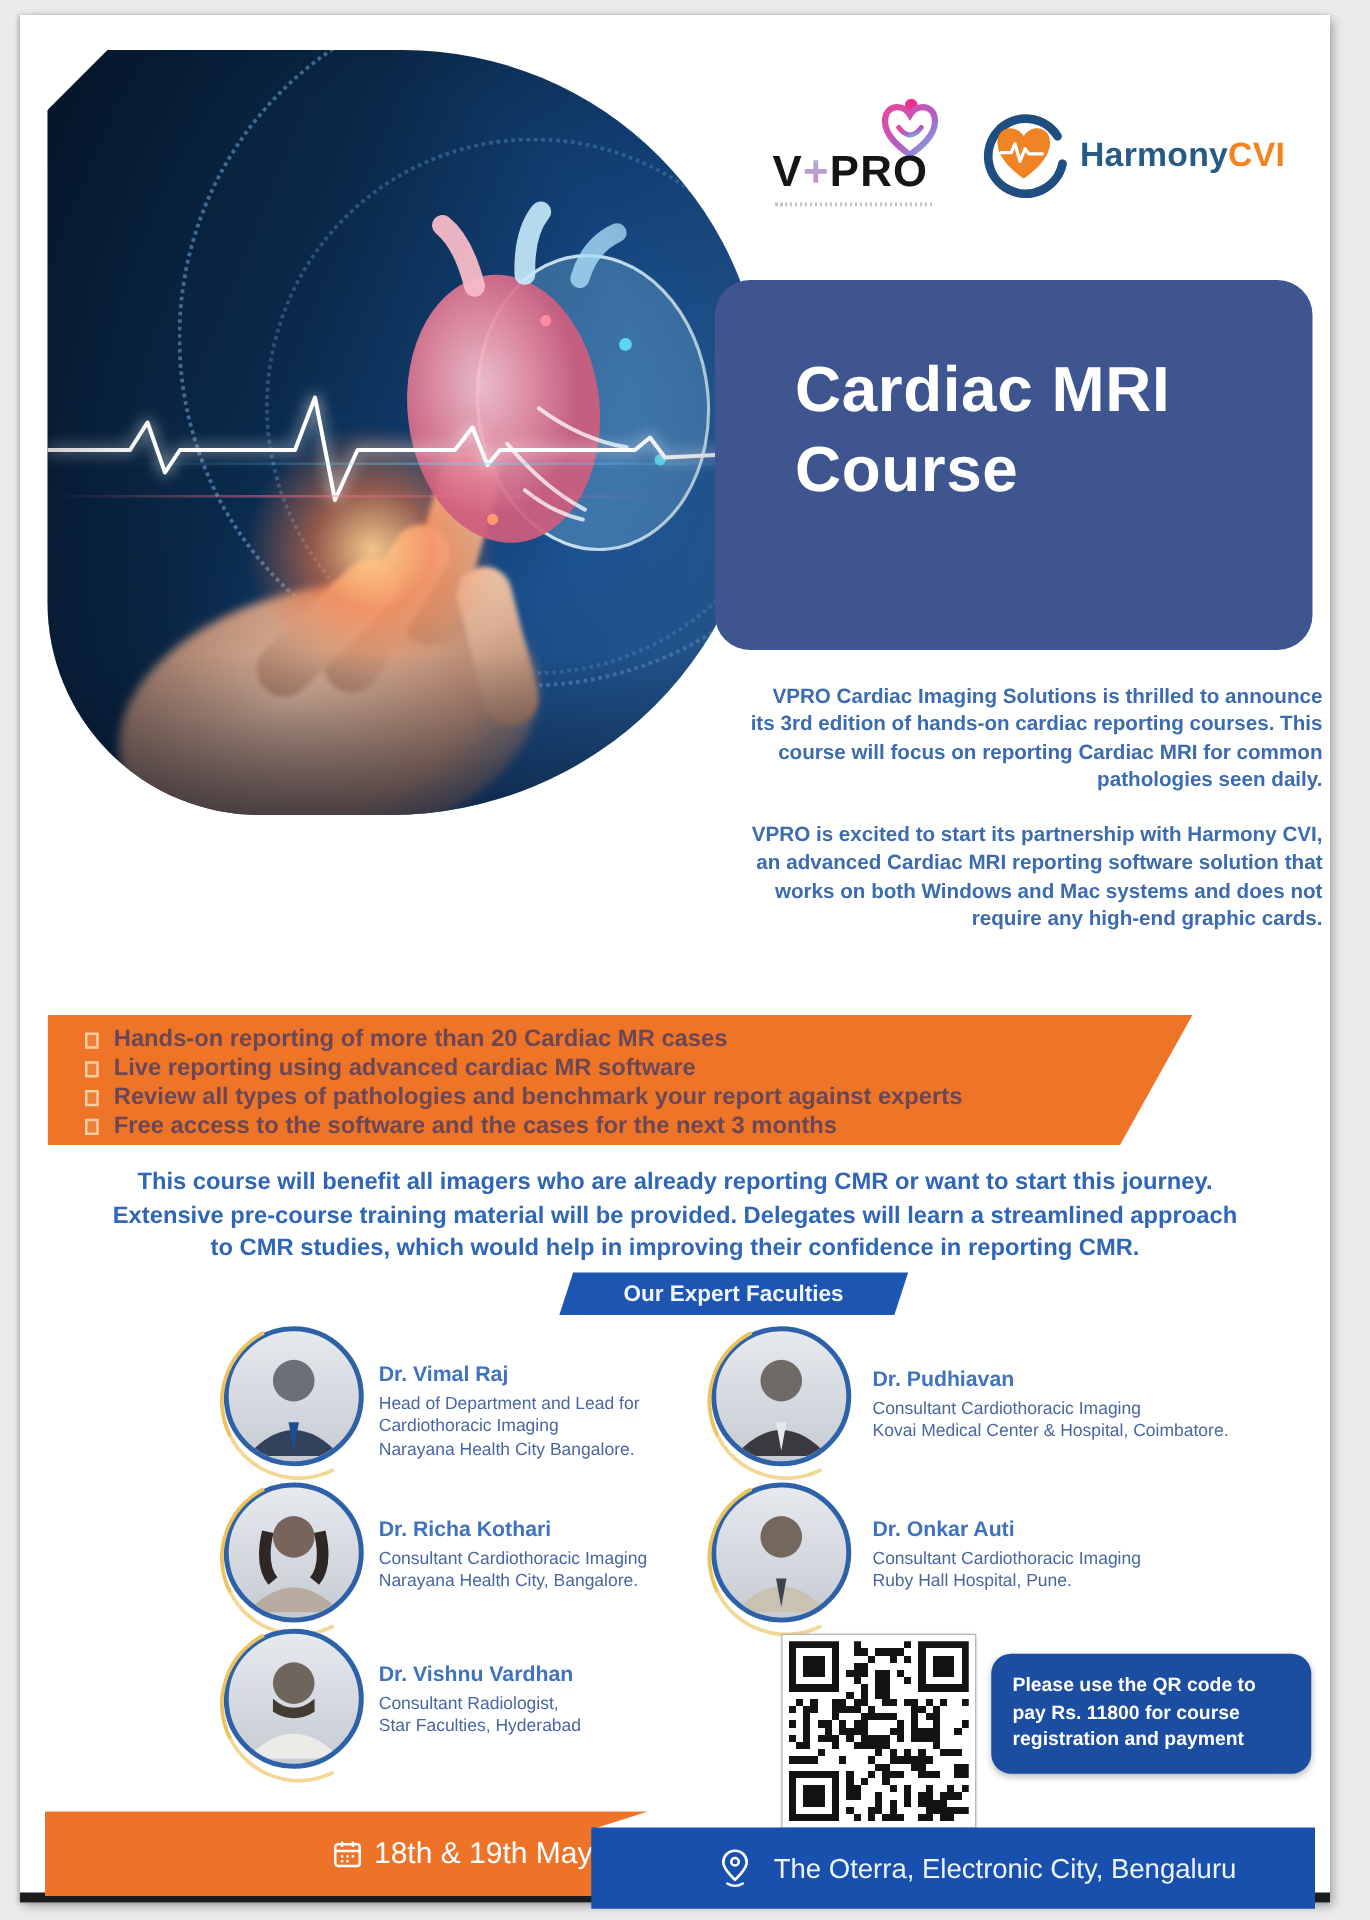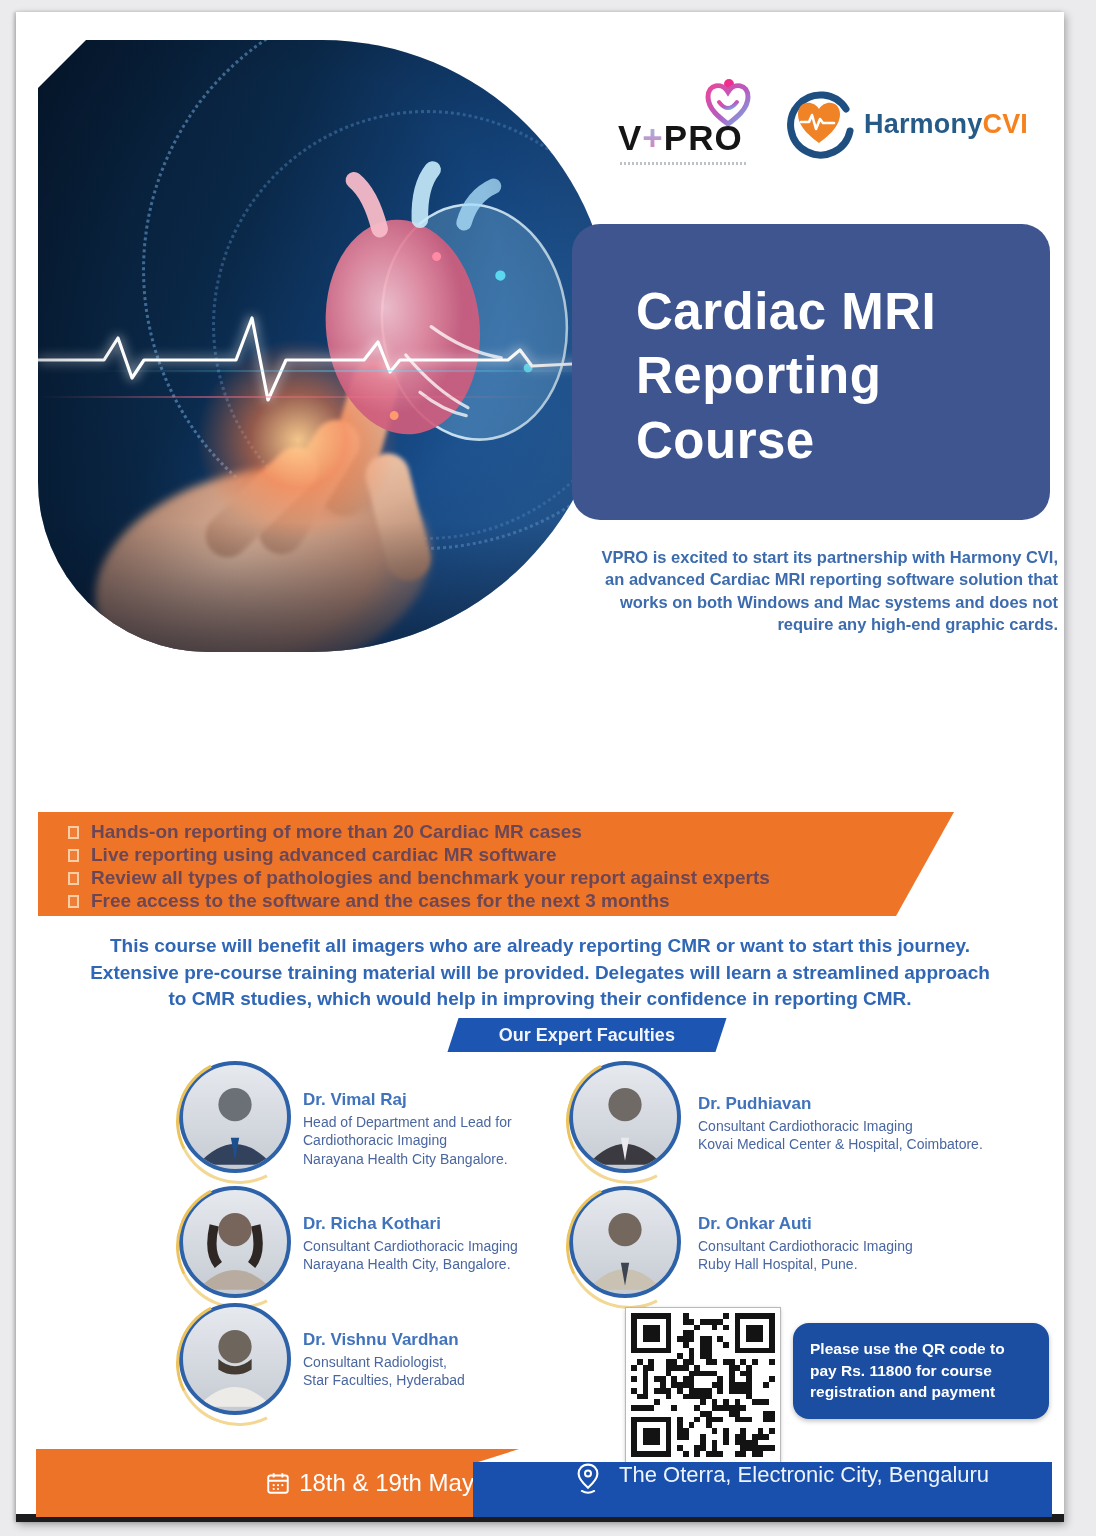"Reporting" div.line { html: <div>Reporting</div> -> none }
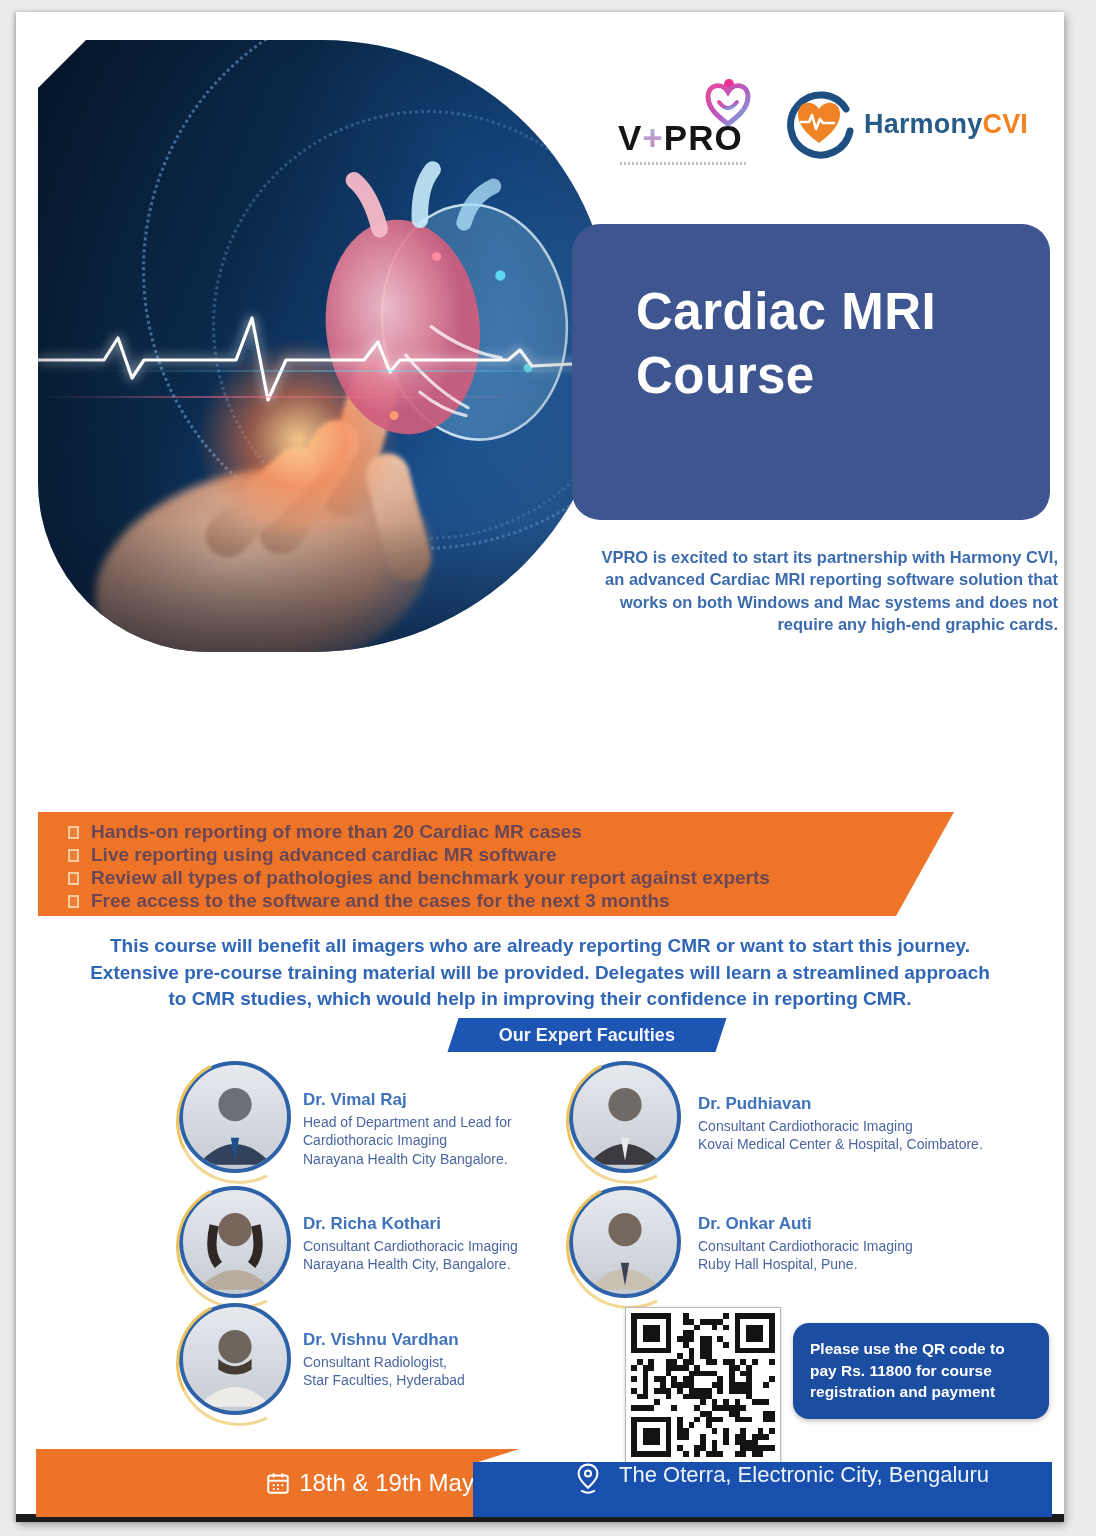"VPRO Cardiac Imaging Solutions is" p { html: none -> <p>VPRO Cardiac Imaging Solutions is thrilled to announce its 3rd edition of hands-on cardiac reporting courses. This course will focus on reporting Cardiac MRI for common pathologies seen daily.</p> }
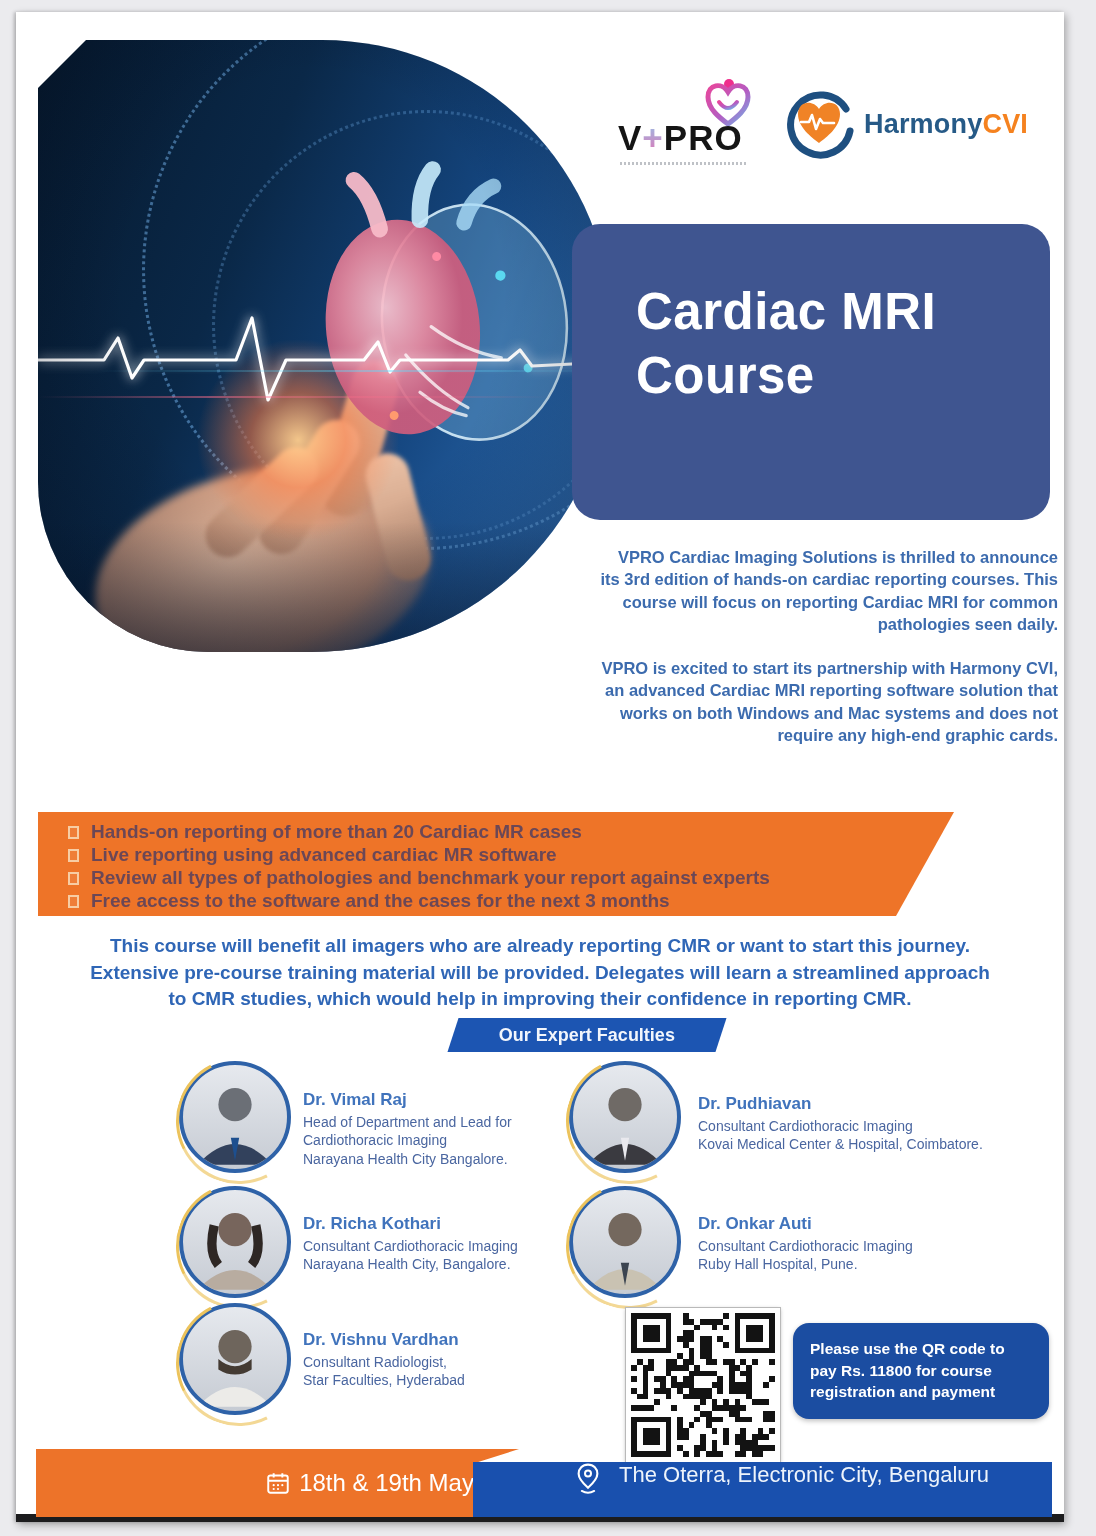"The Oterra, Electronic City, Bengaluru" .foot-blue { align-items: none -> center; height: 55px -> 65px }
